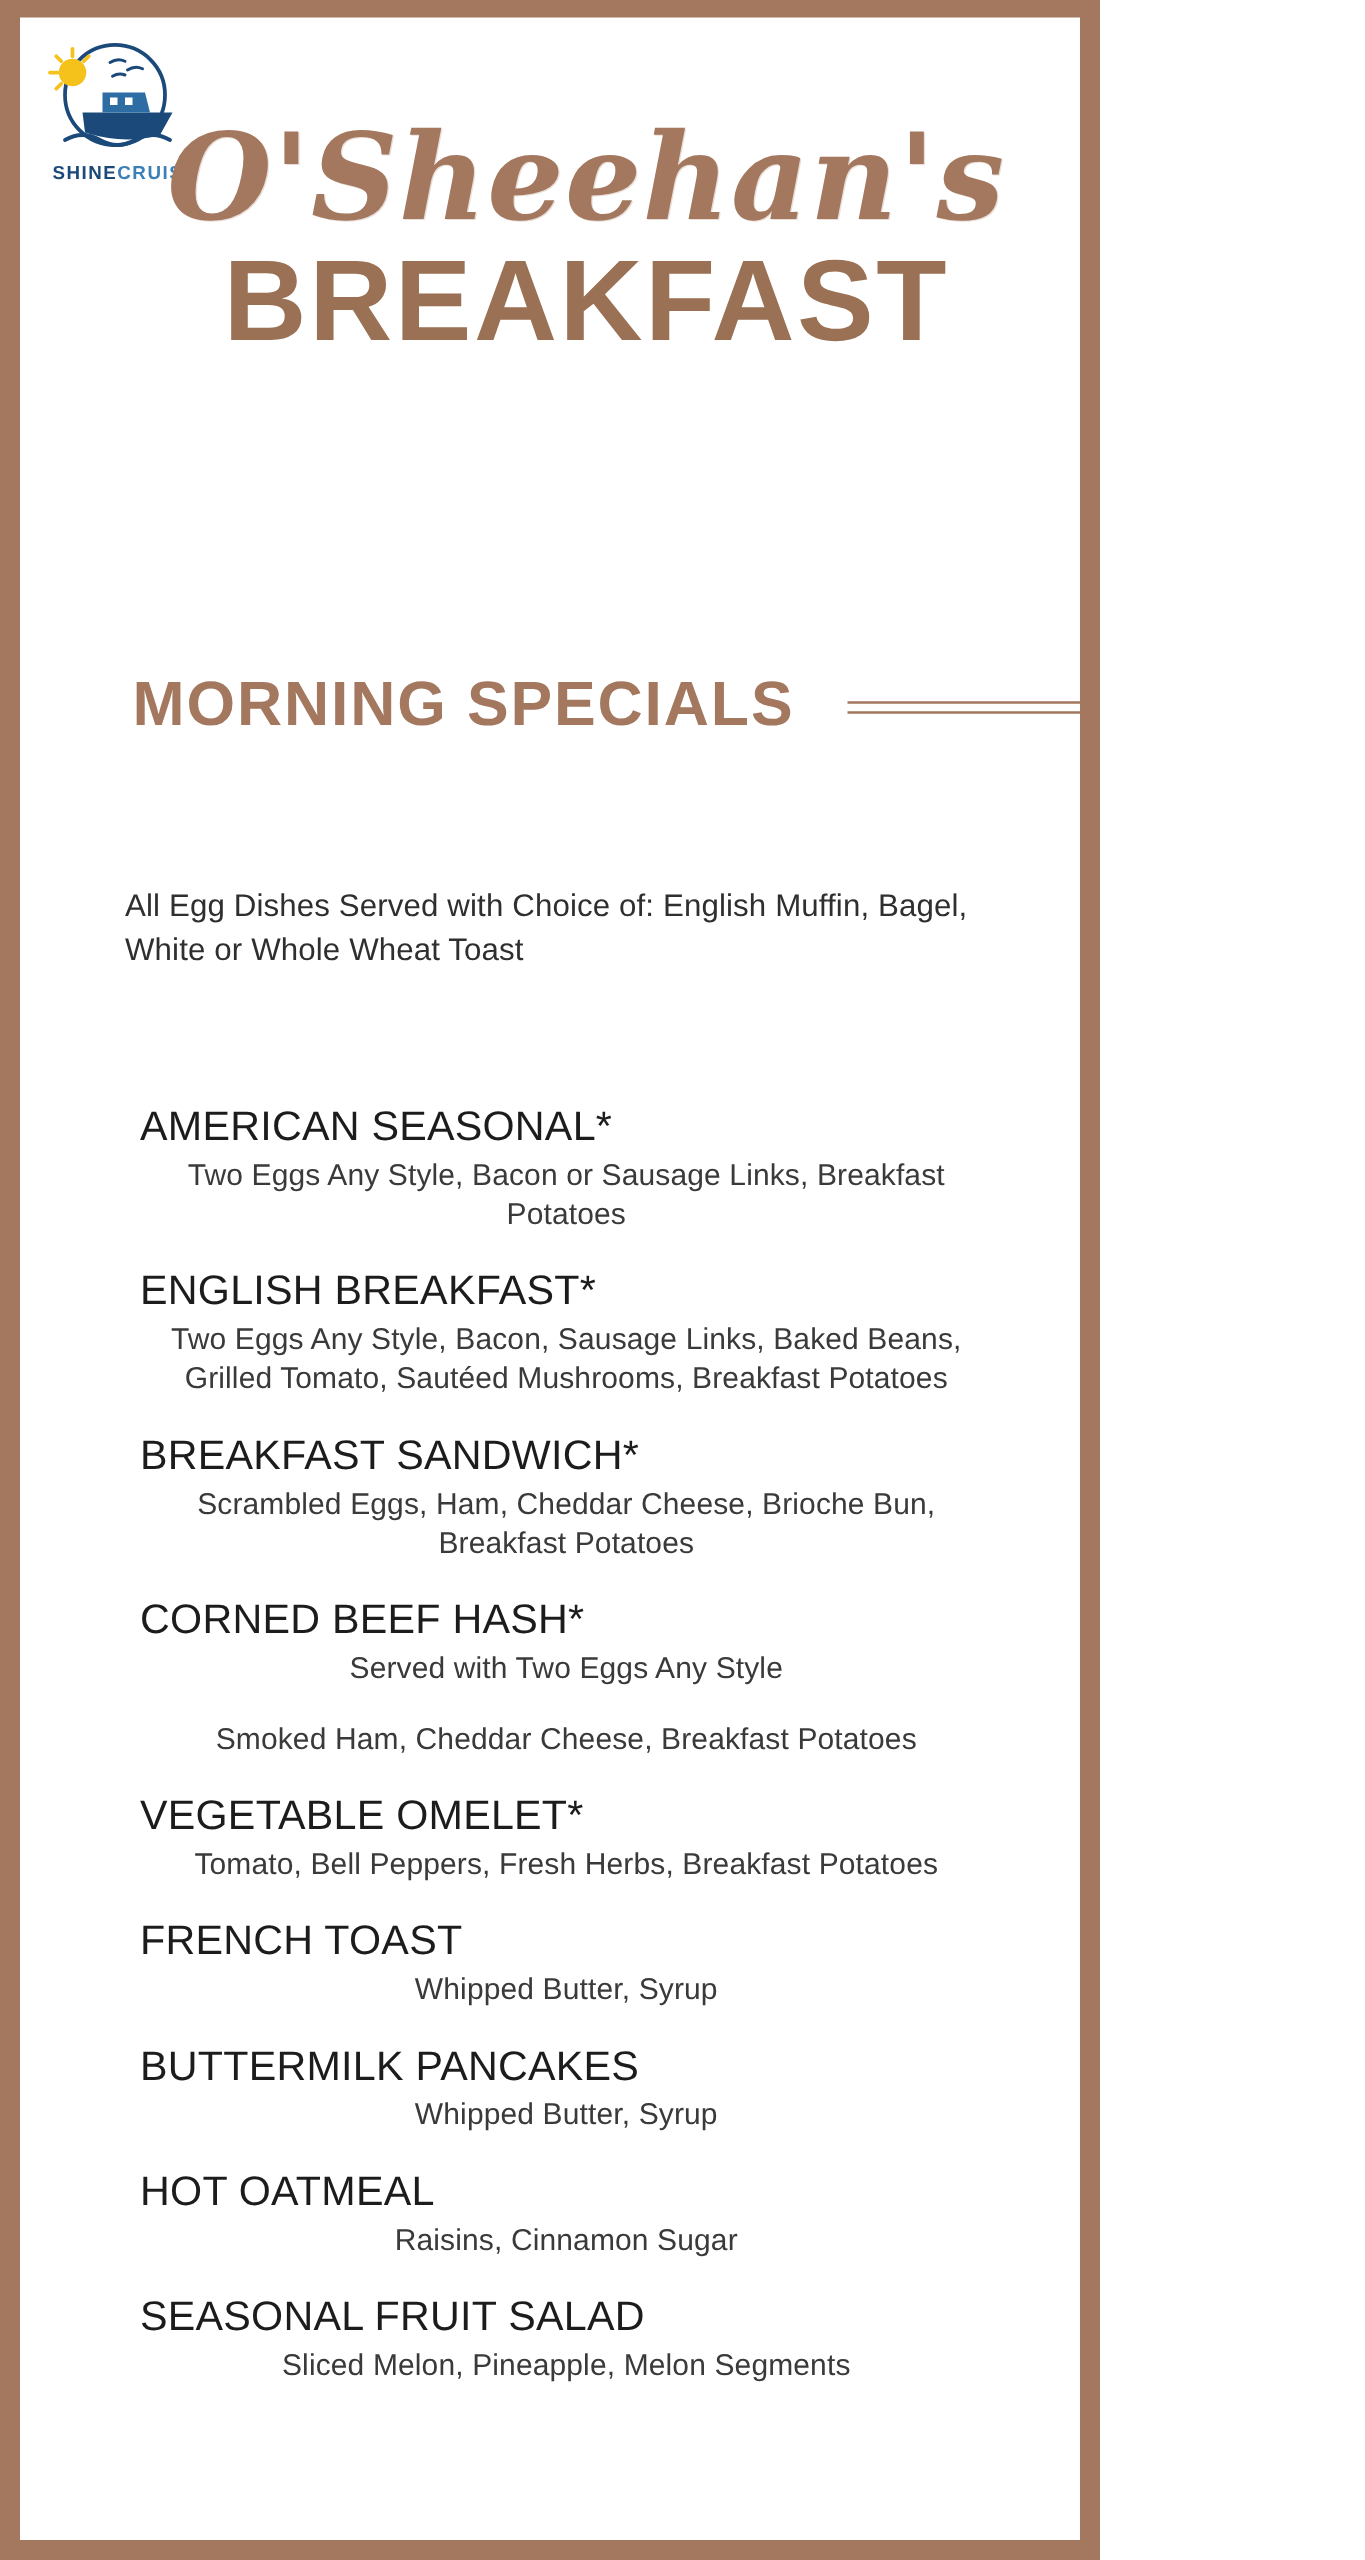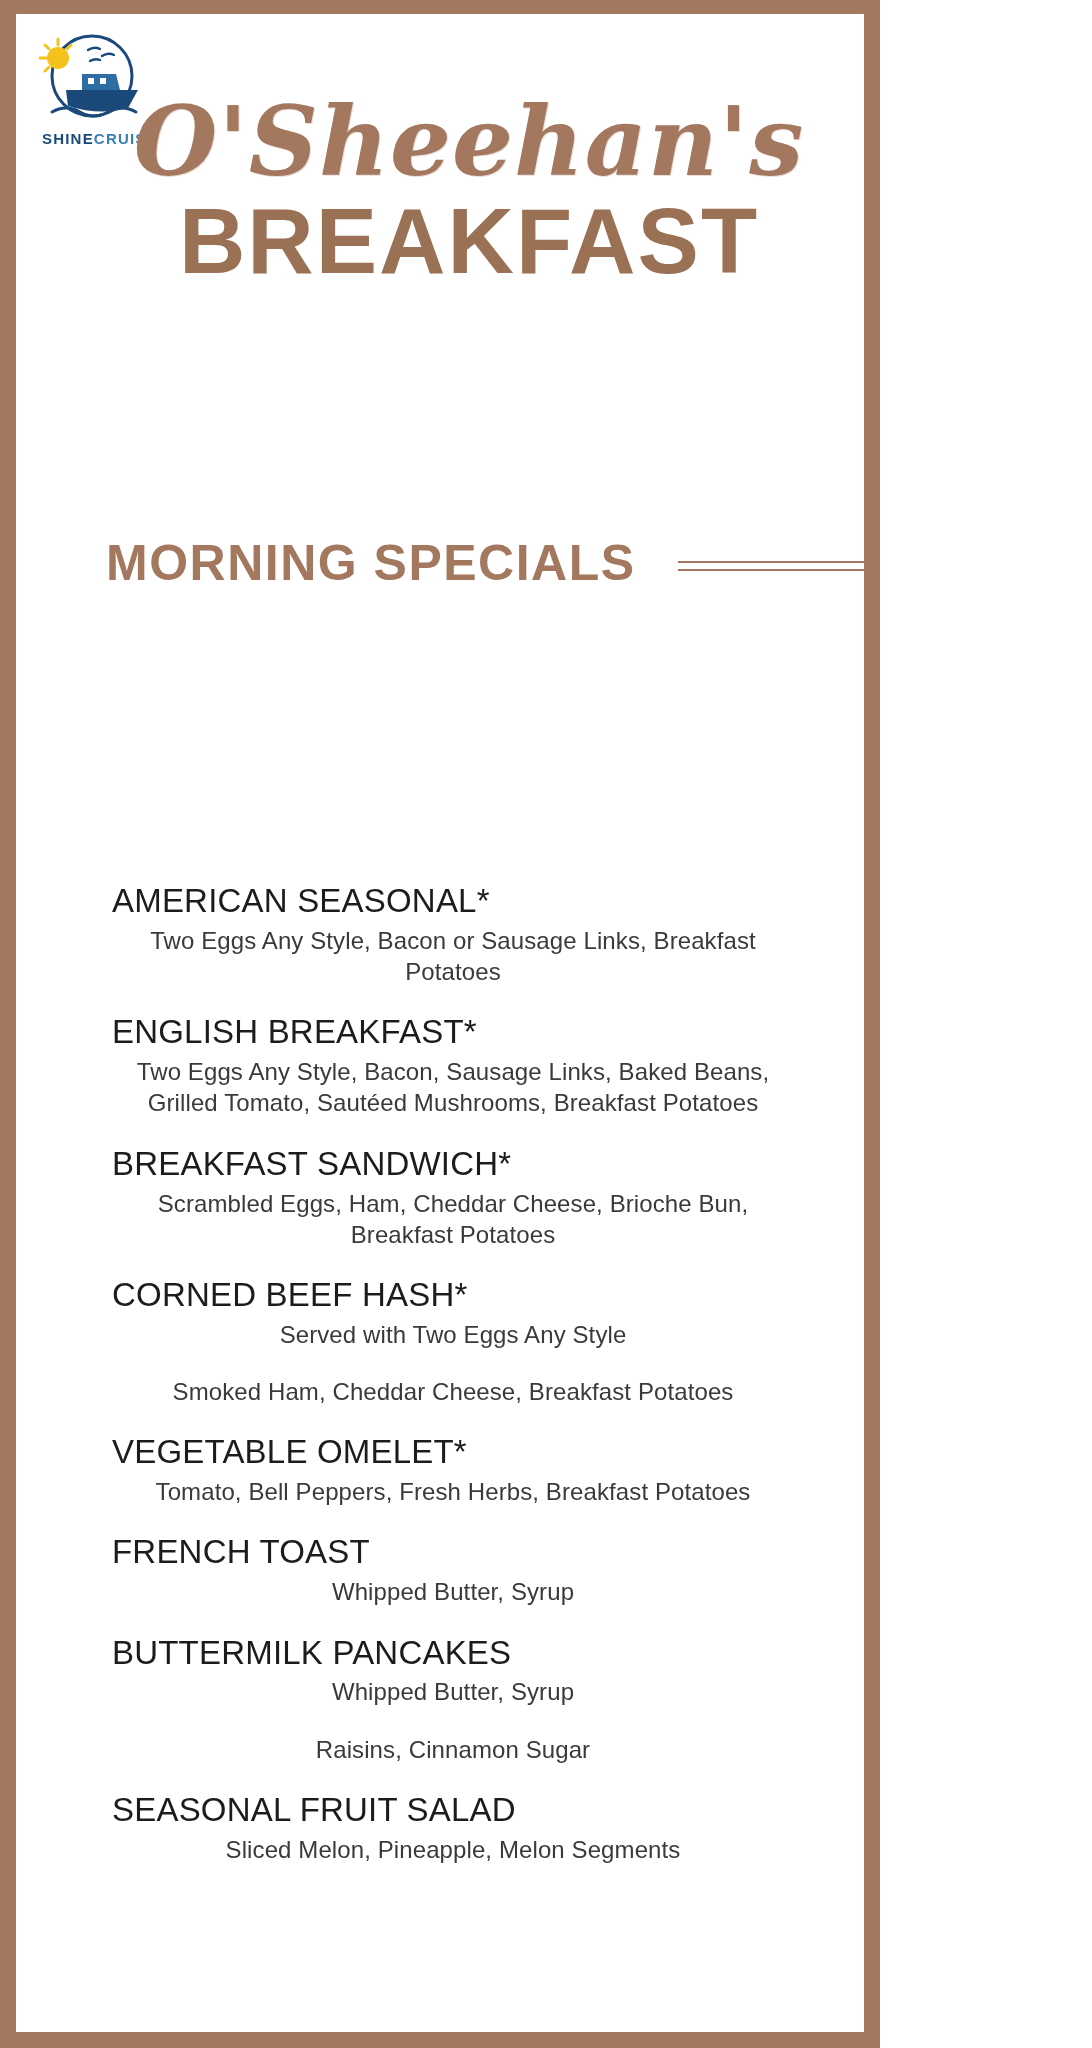"All Egg Dishes Served with" div.intro { html: none -> <div>All Egg Dishes Served with Choice of: English Muffin, Bagel, White or Whole Wheat Toast</div> }
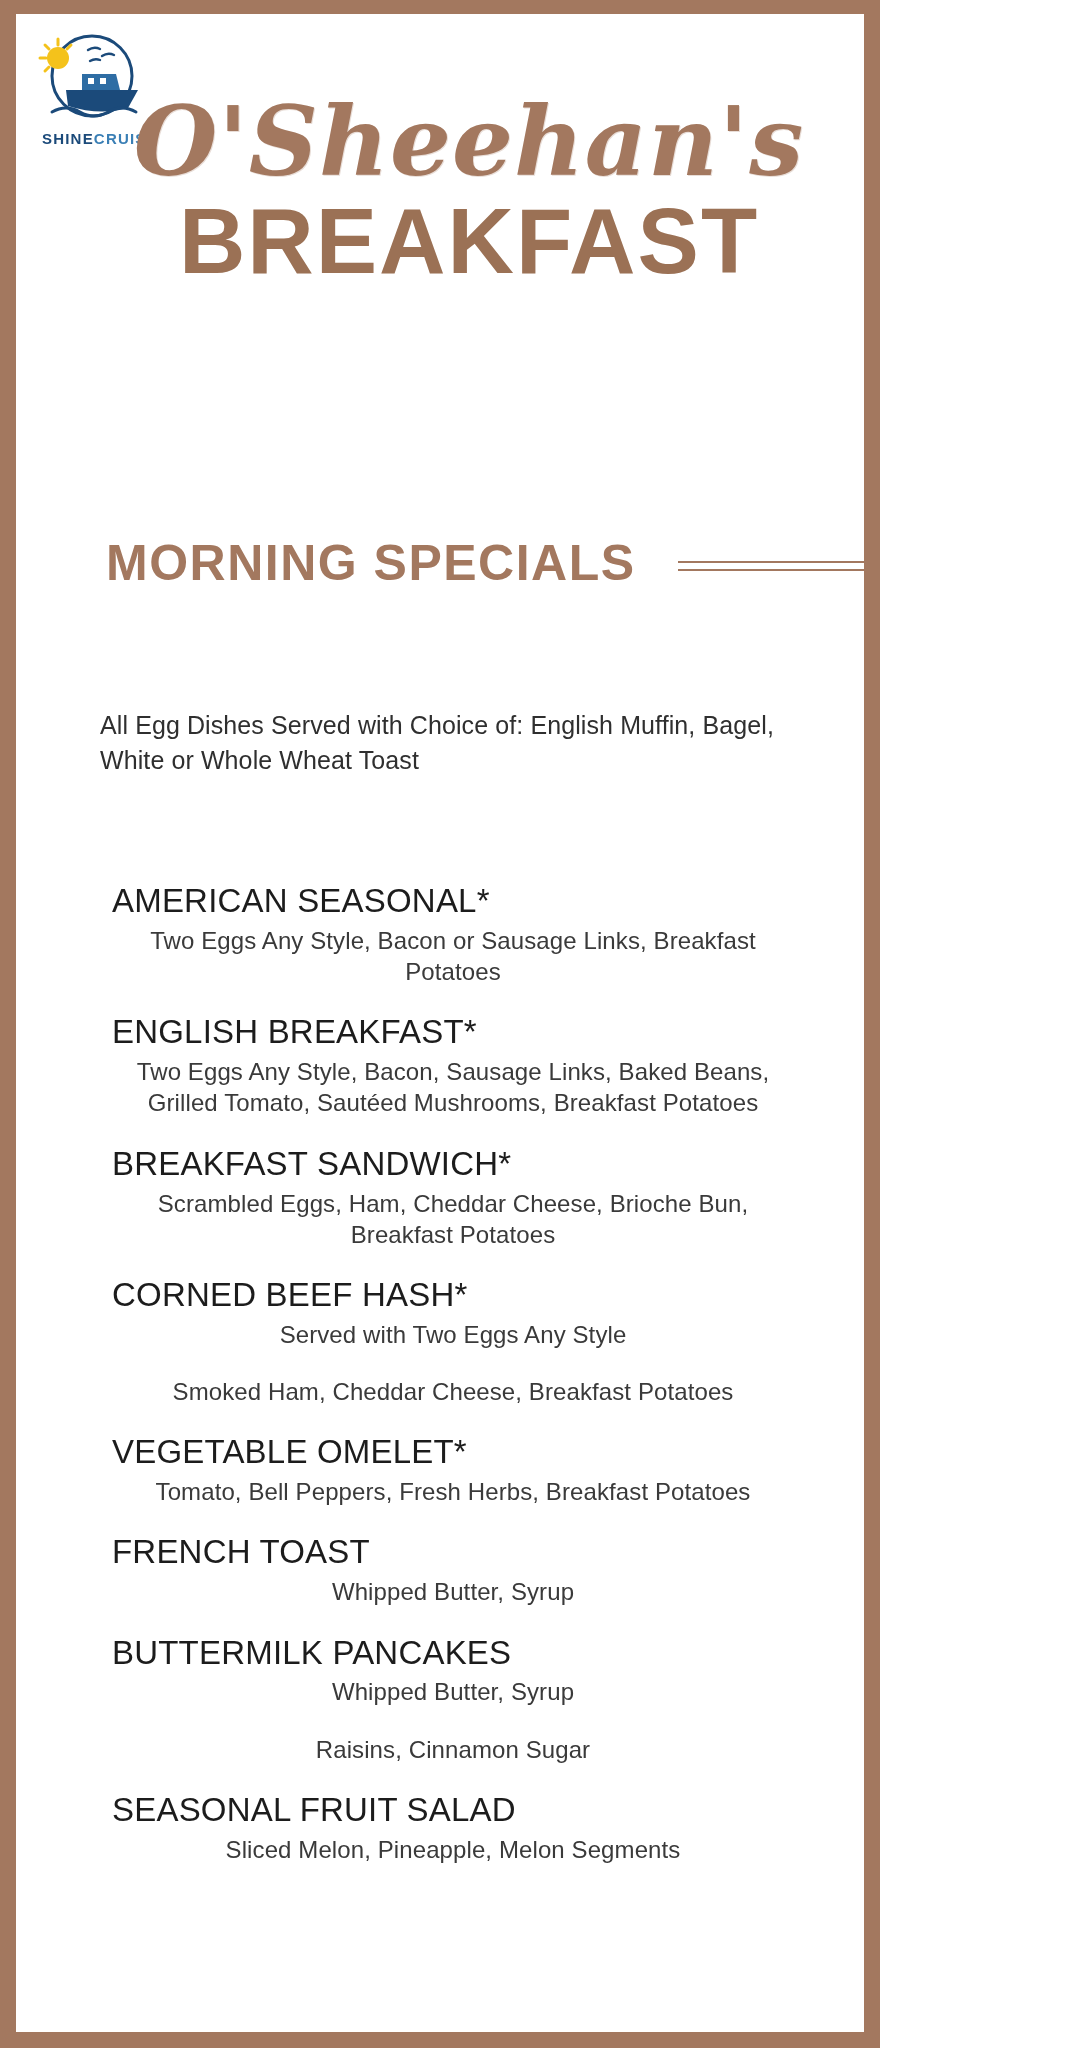"HOT OATMEAL" div.item-name { html: none -> <div>HOT OATMEAL</div> }
